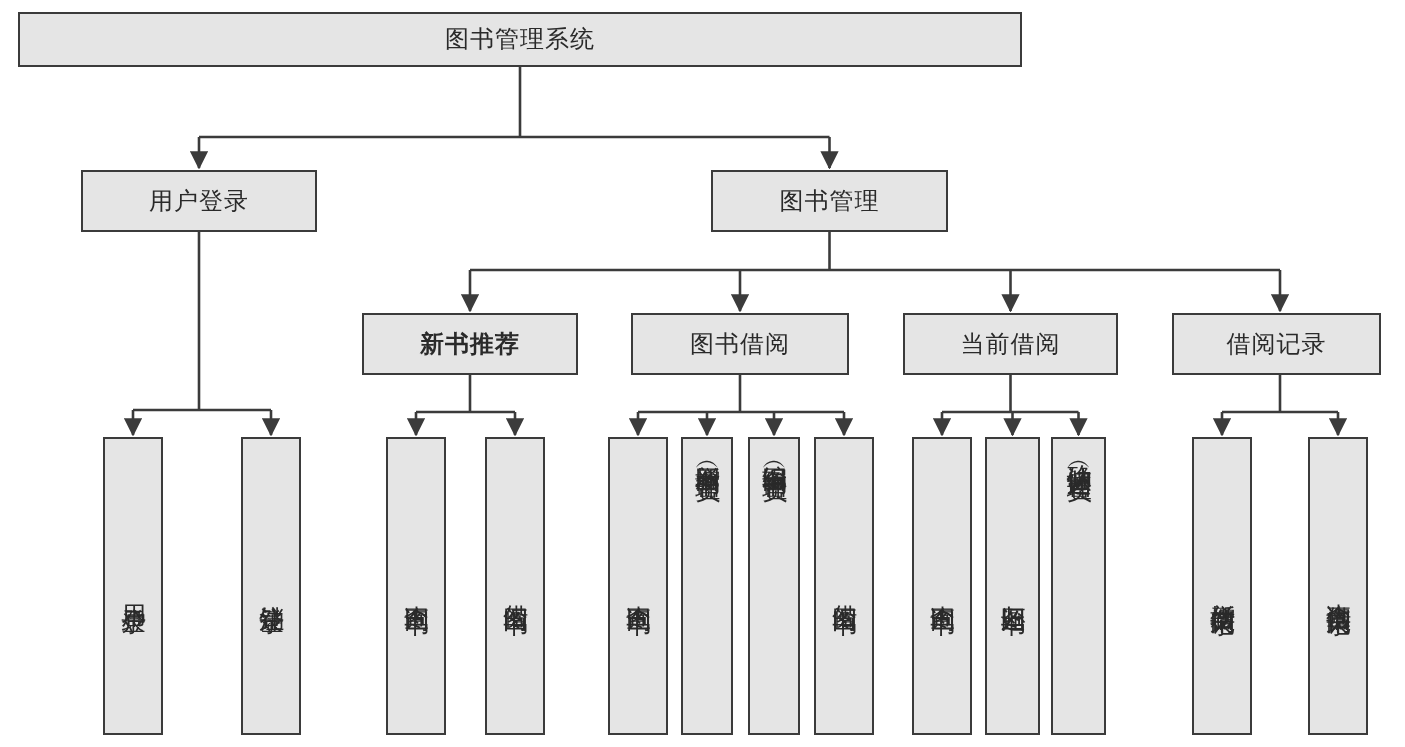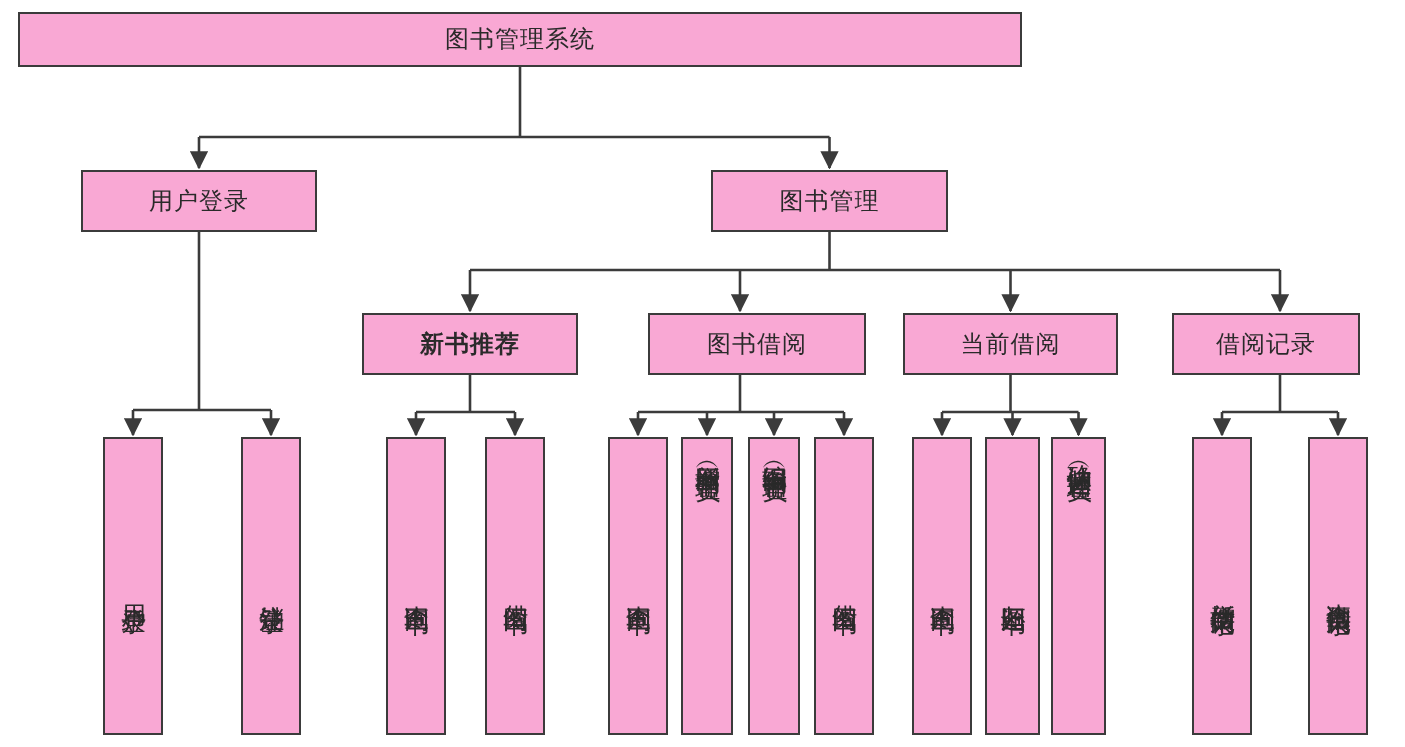"图书管理系统" .node { background: #f9a8d4 -> #e5e5e5 }
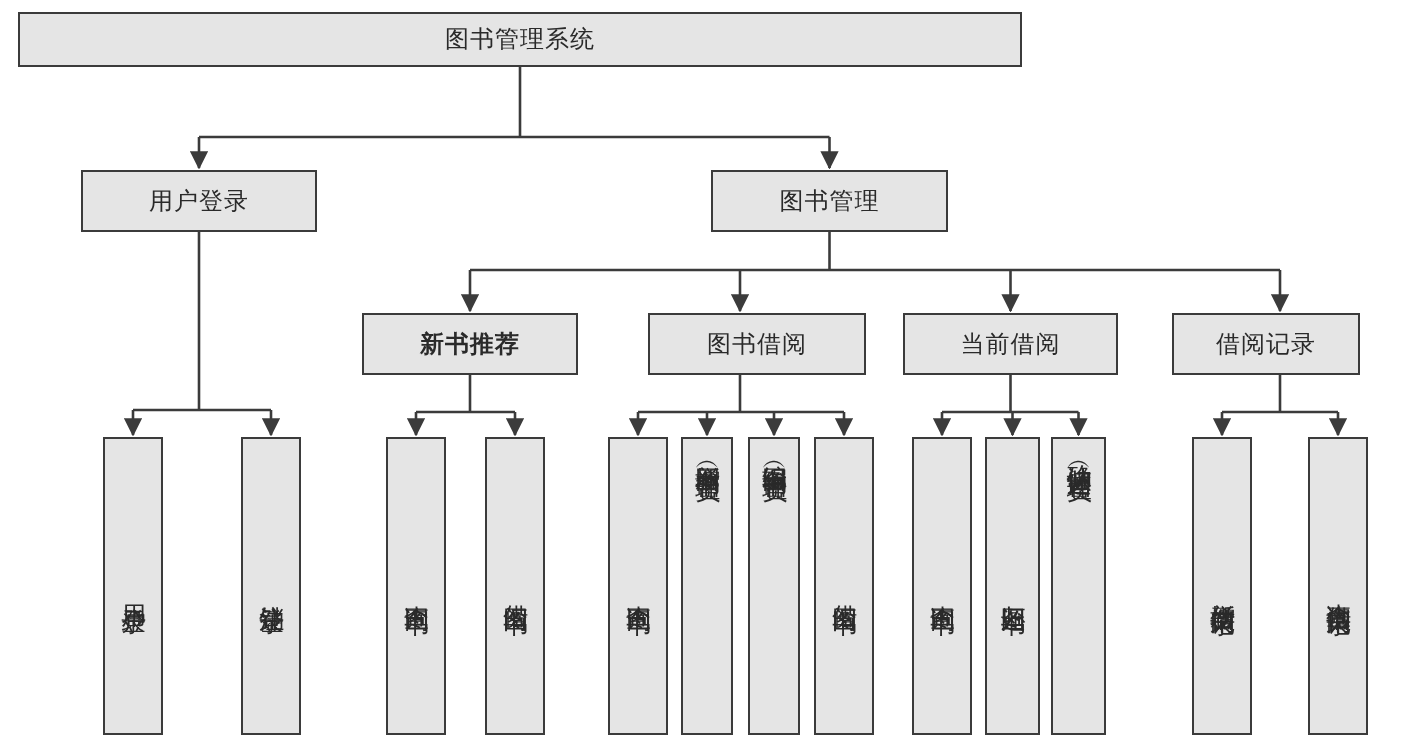"图书借阅" div.node { margin-left: 17px -> none }
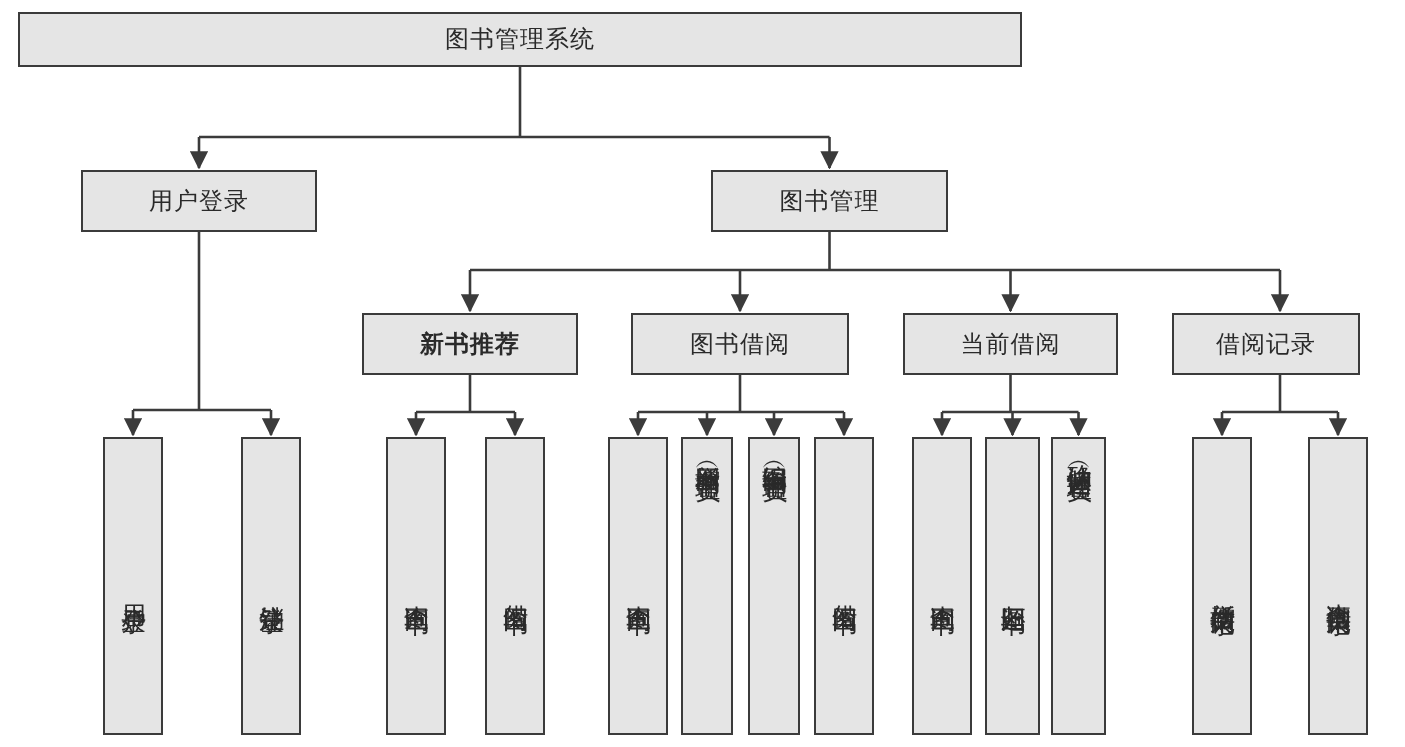"借阅记录" div.node { width: 188px -> 209px }
